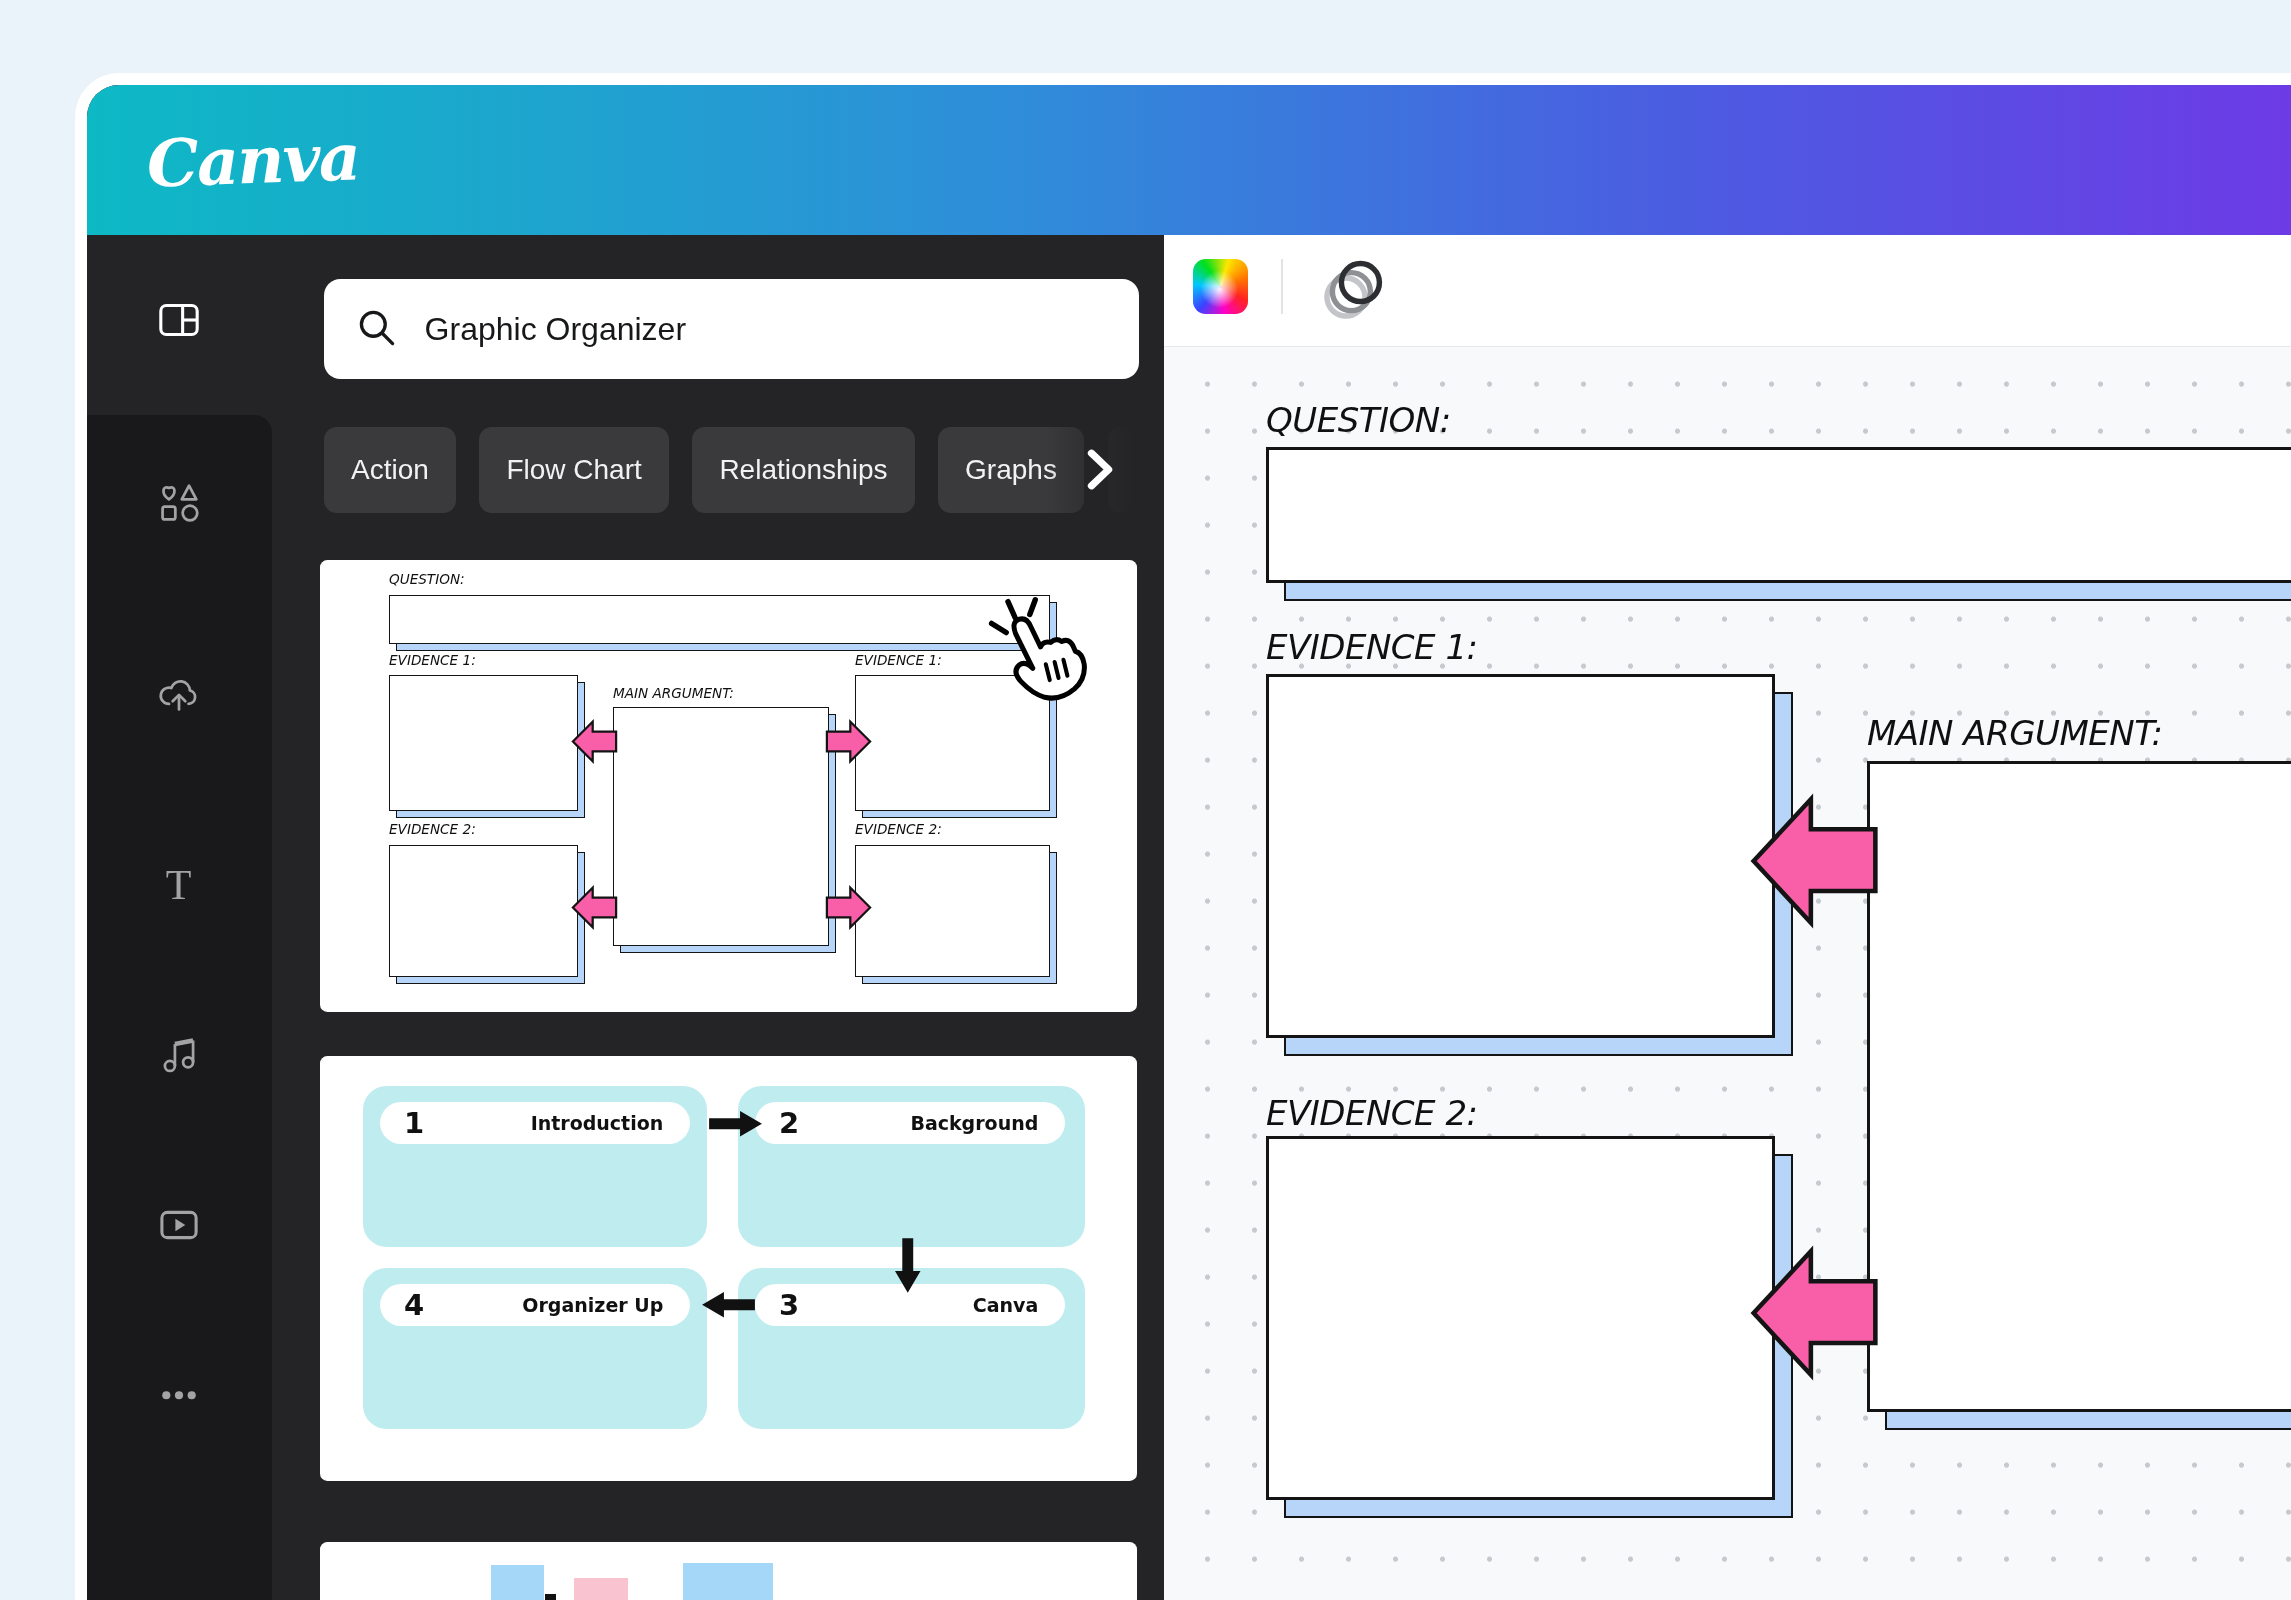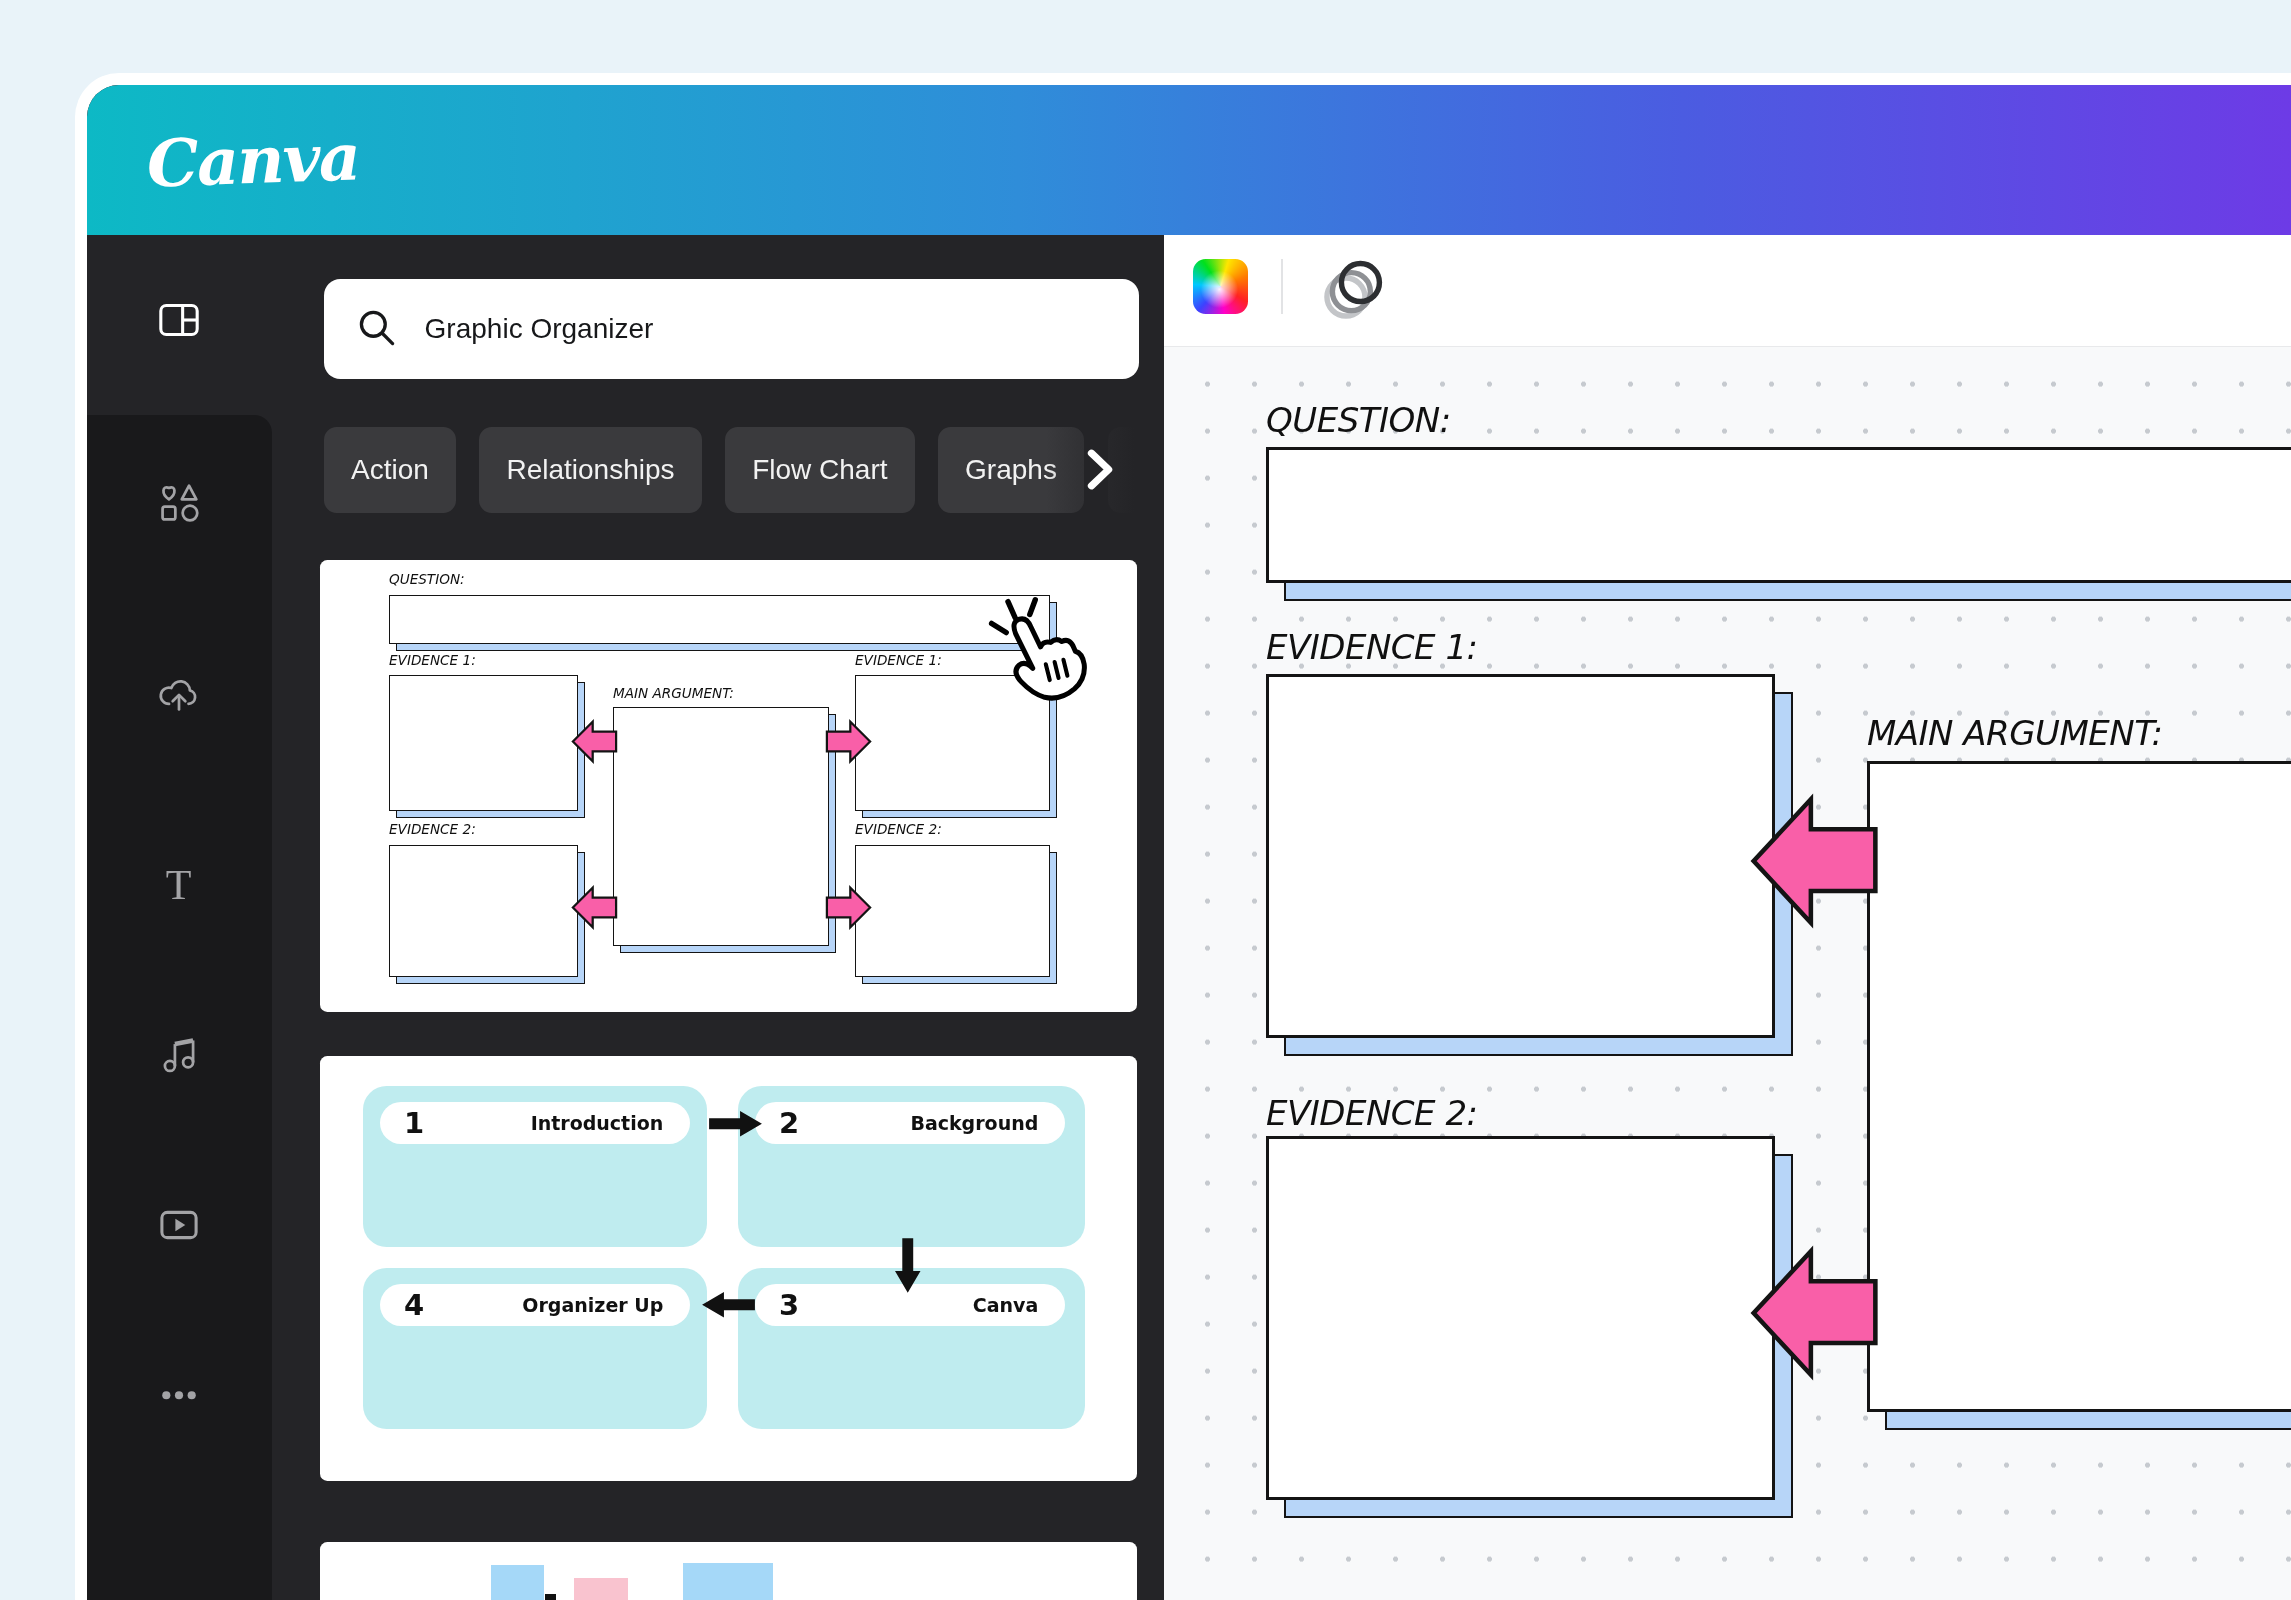"Graphic Organizer" .search input { font-size: 28px -> 32px }
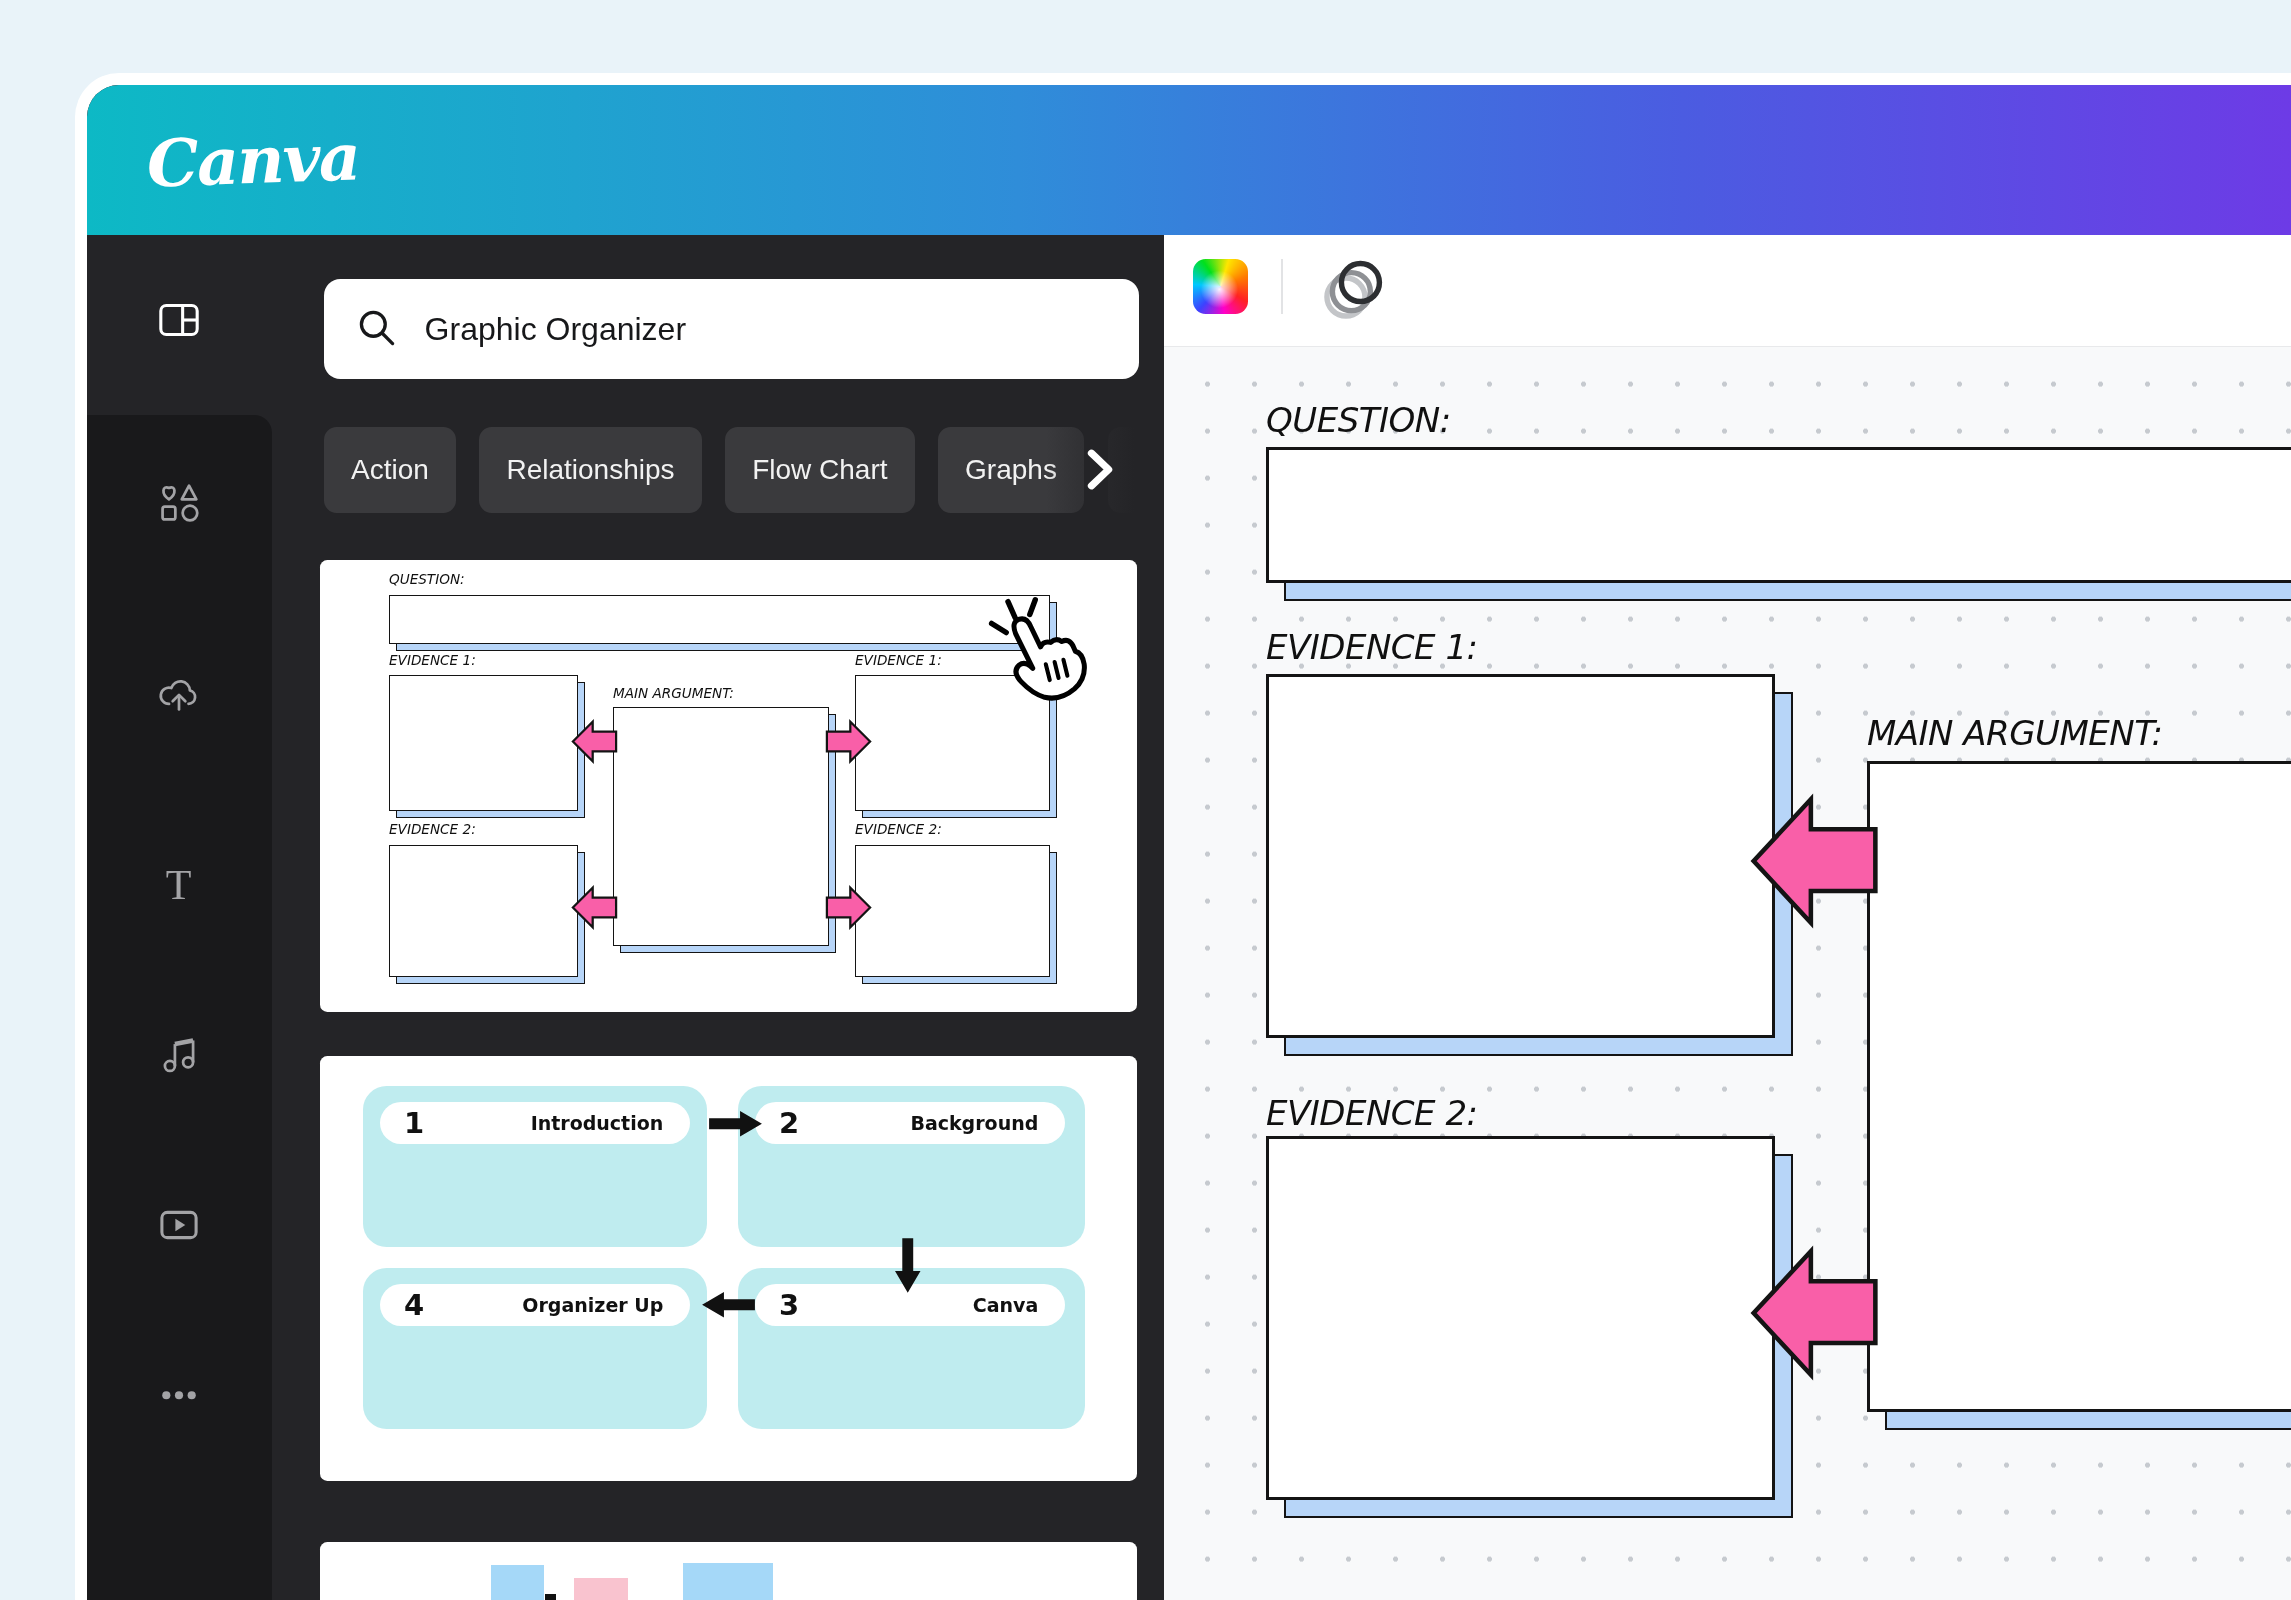"Relationships" div.chip { order: before "Flow Chart" -> after "Flow Chart" }
